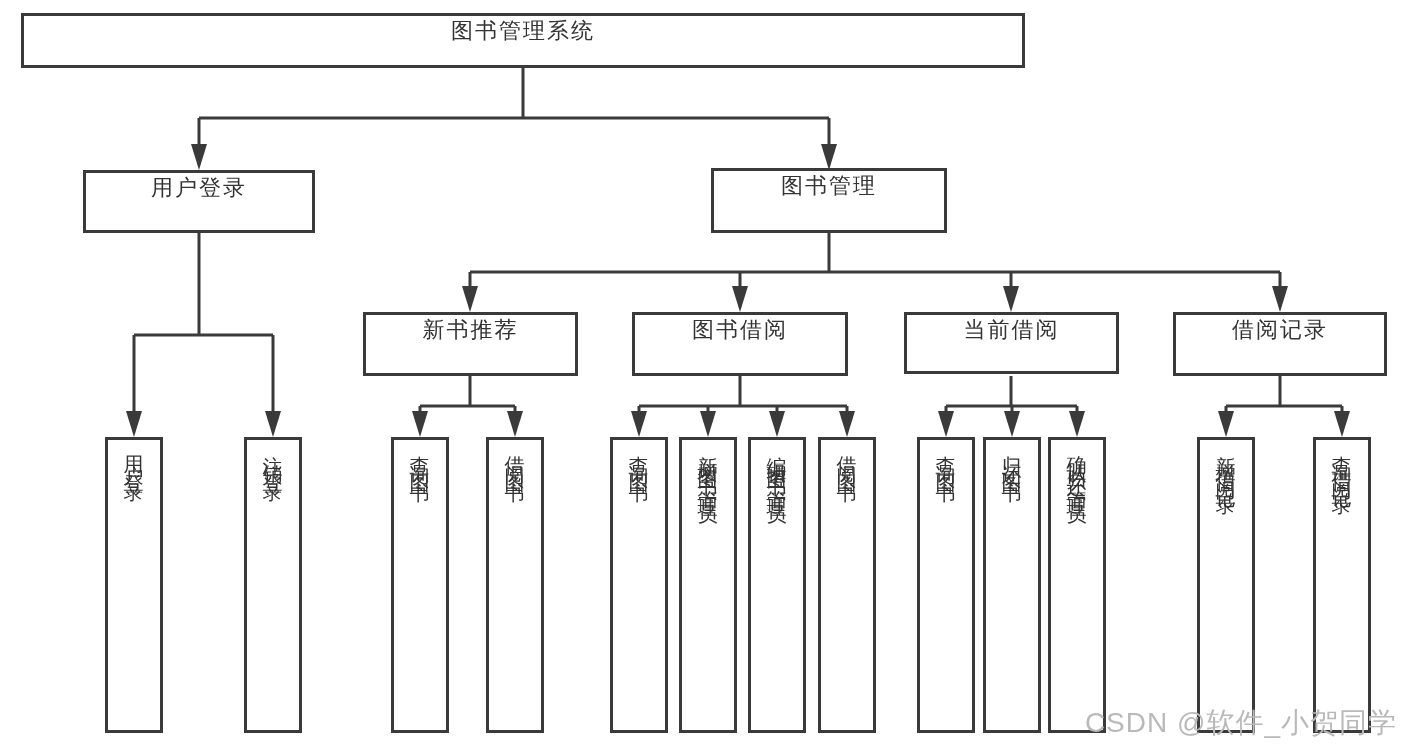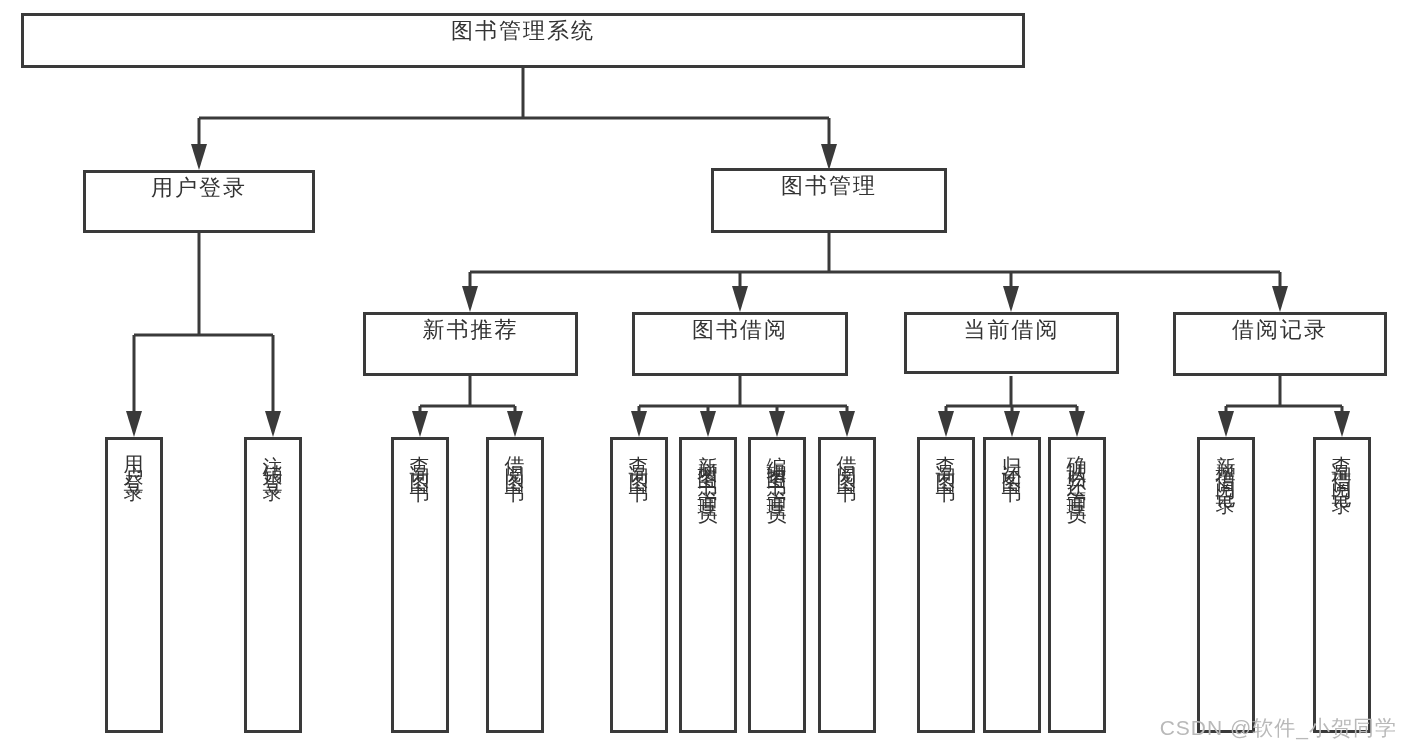"CSDN @软件_小贺同学" .watermark { font-size: 21px -> 28px }
